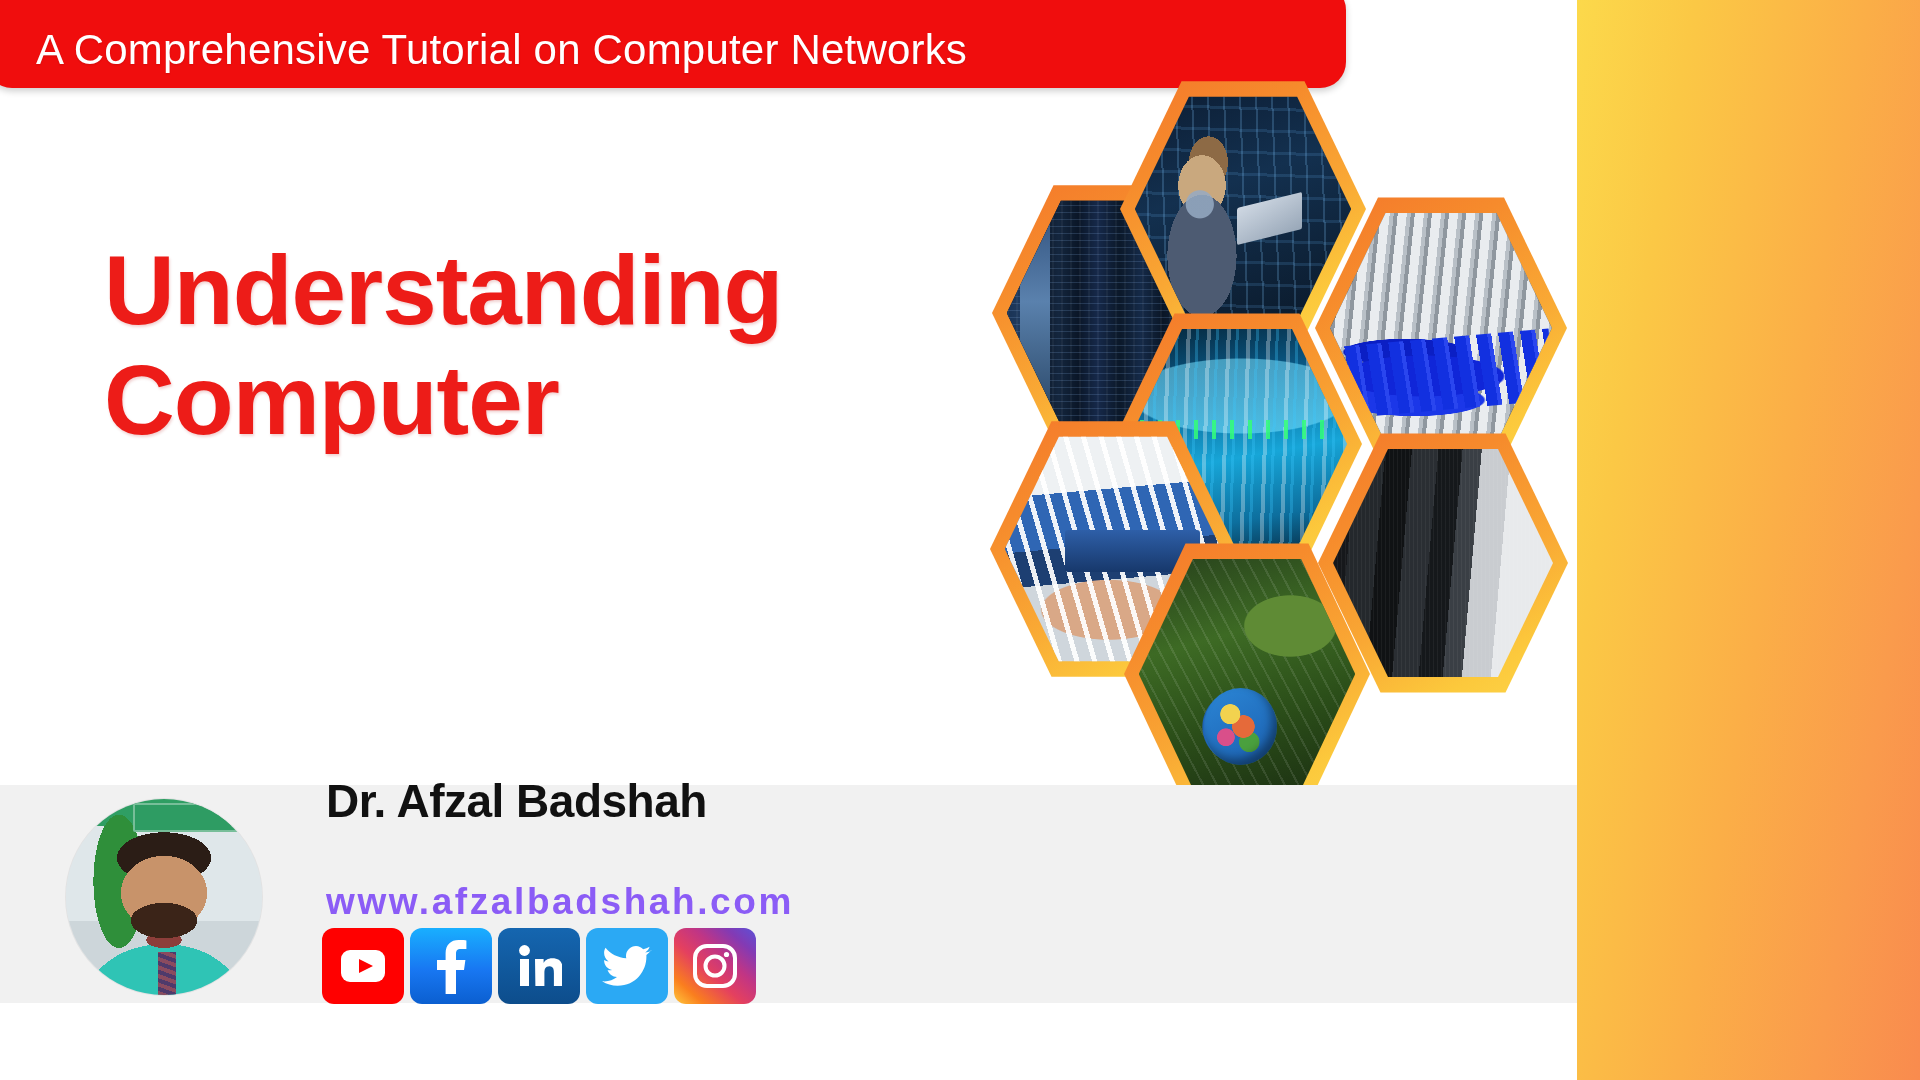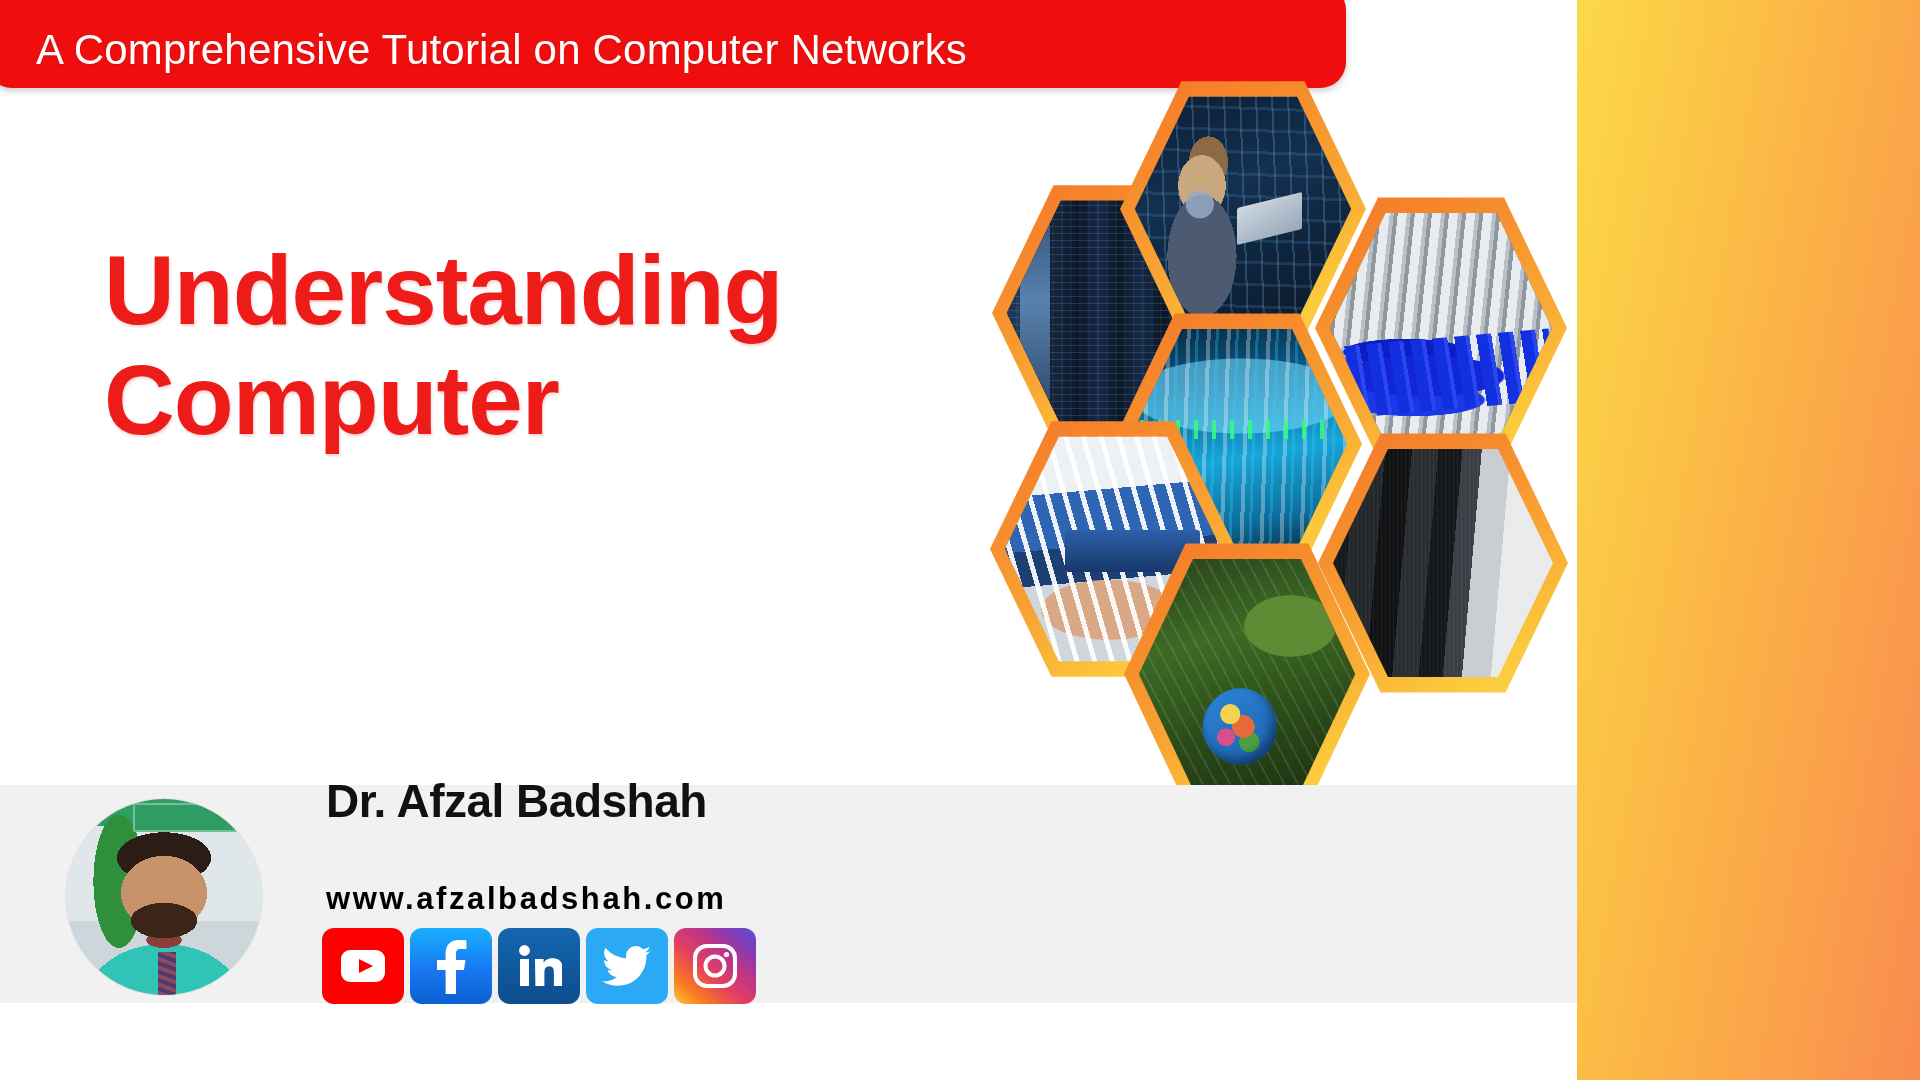"www.afzalbadshah.com" .fsite { color: #000000 -> #8b5cf6; font-size: 31px -> 37px }
